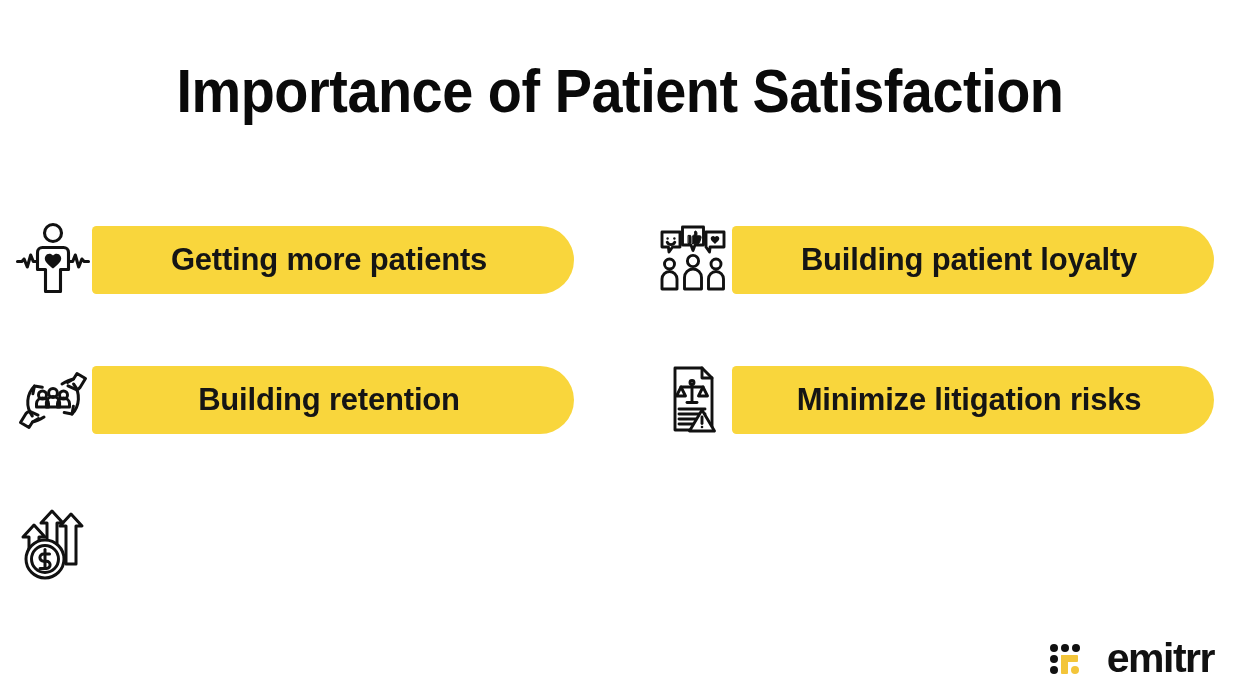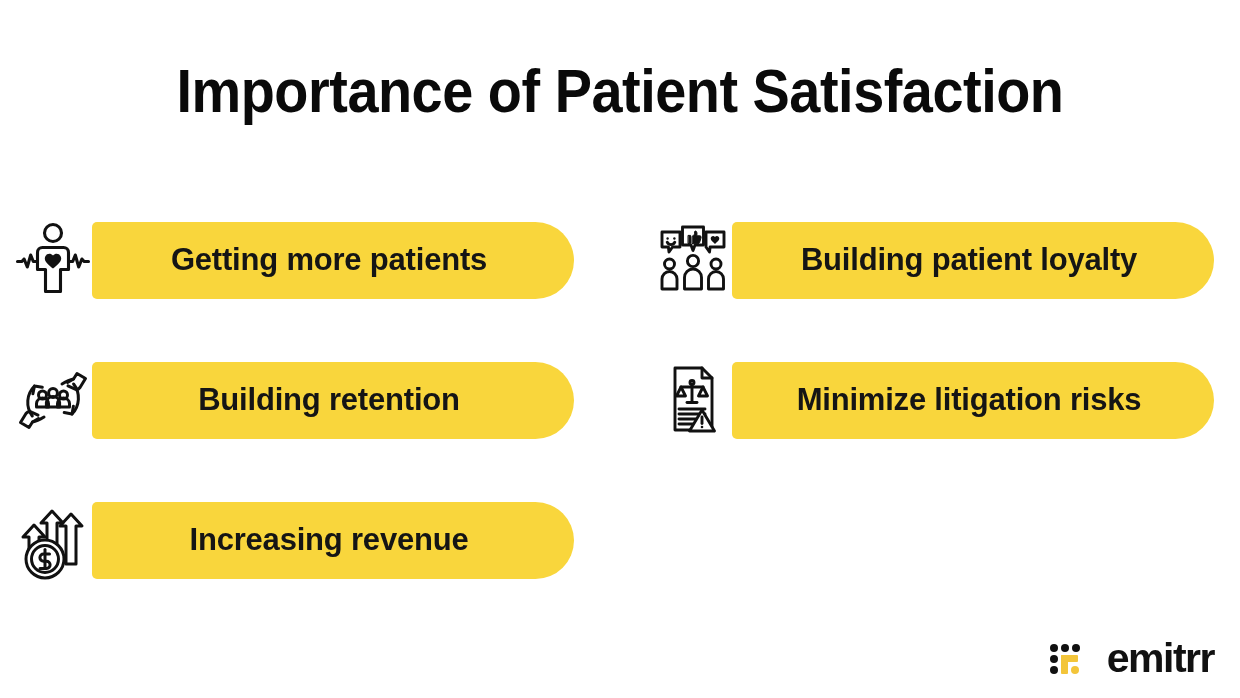"Getting more patients" .pill { height: 77px -> 68px }
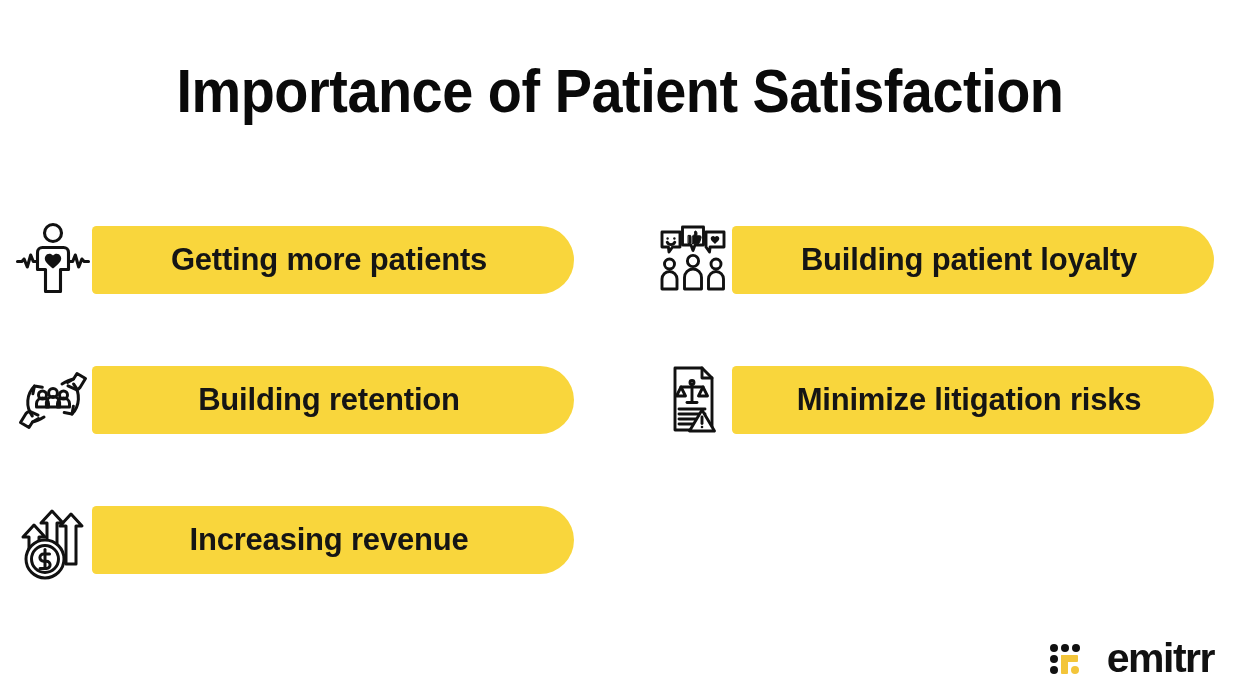"Increasing revenue" div.pill { html: <div> <span>Increasing revenue</span> </div> -> none }
